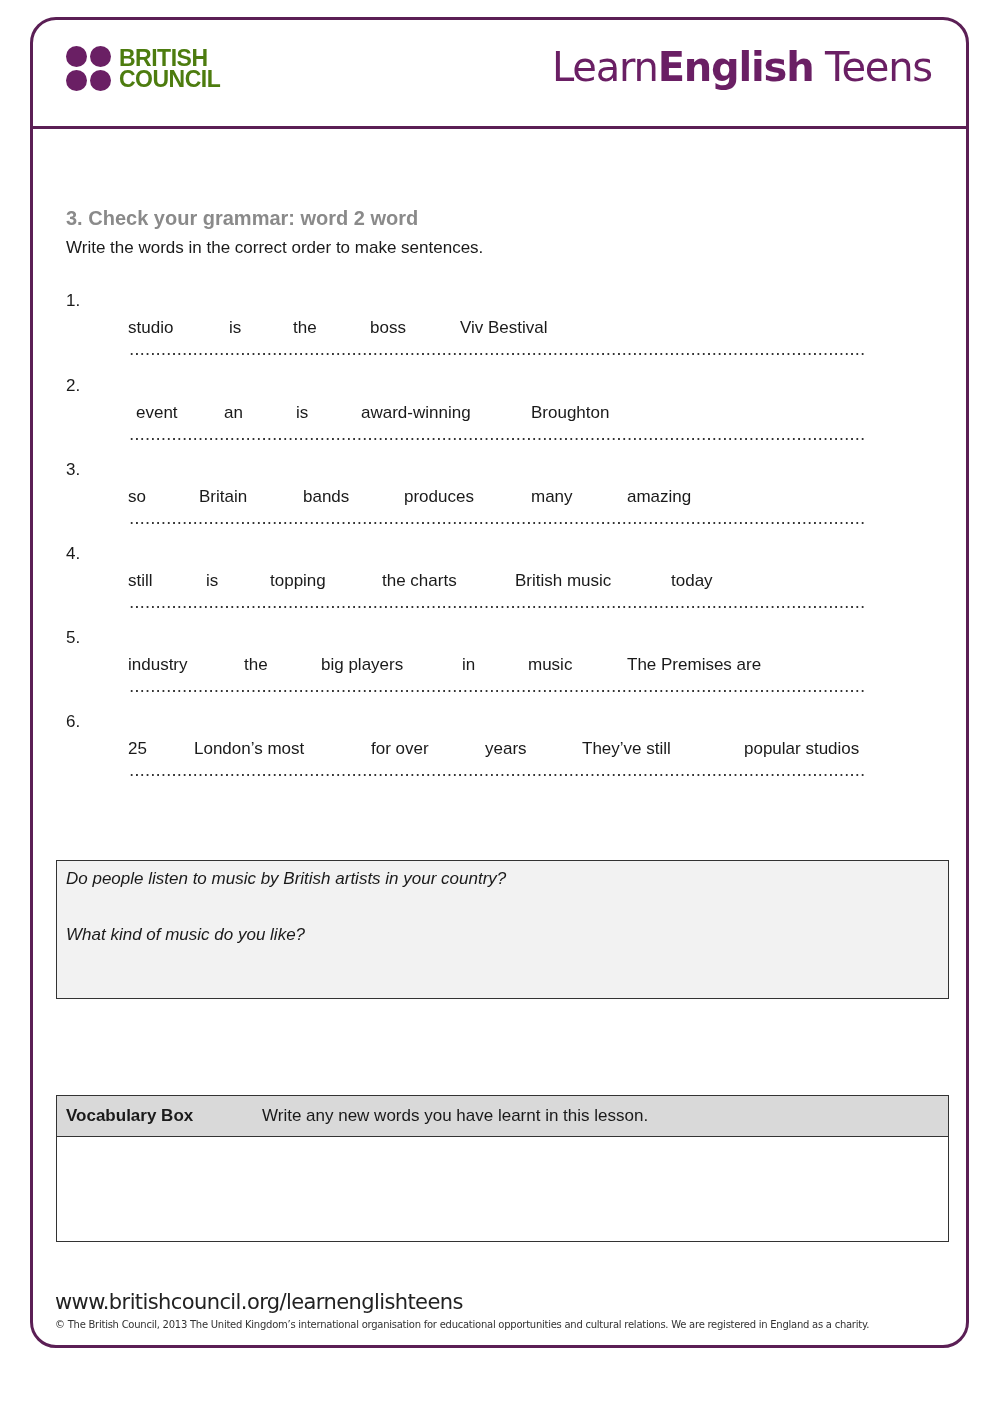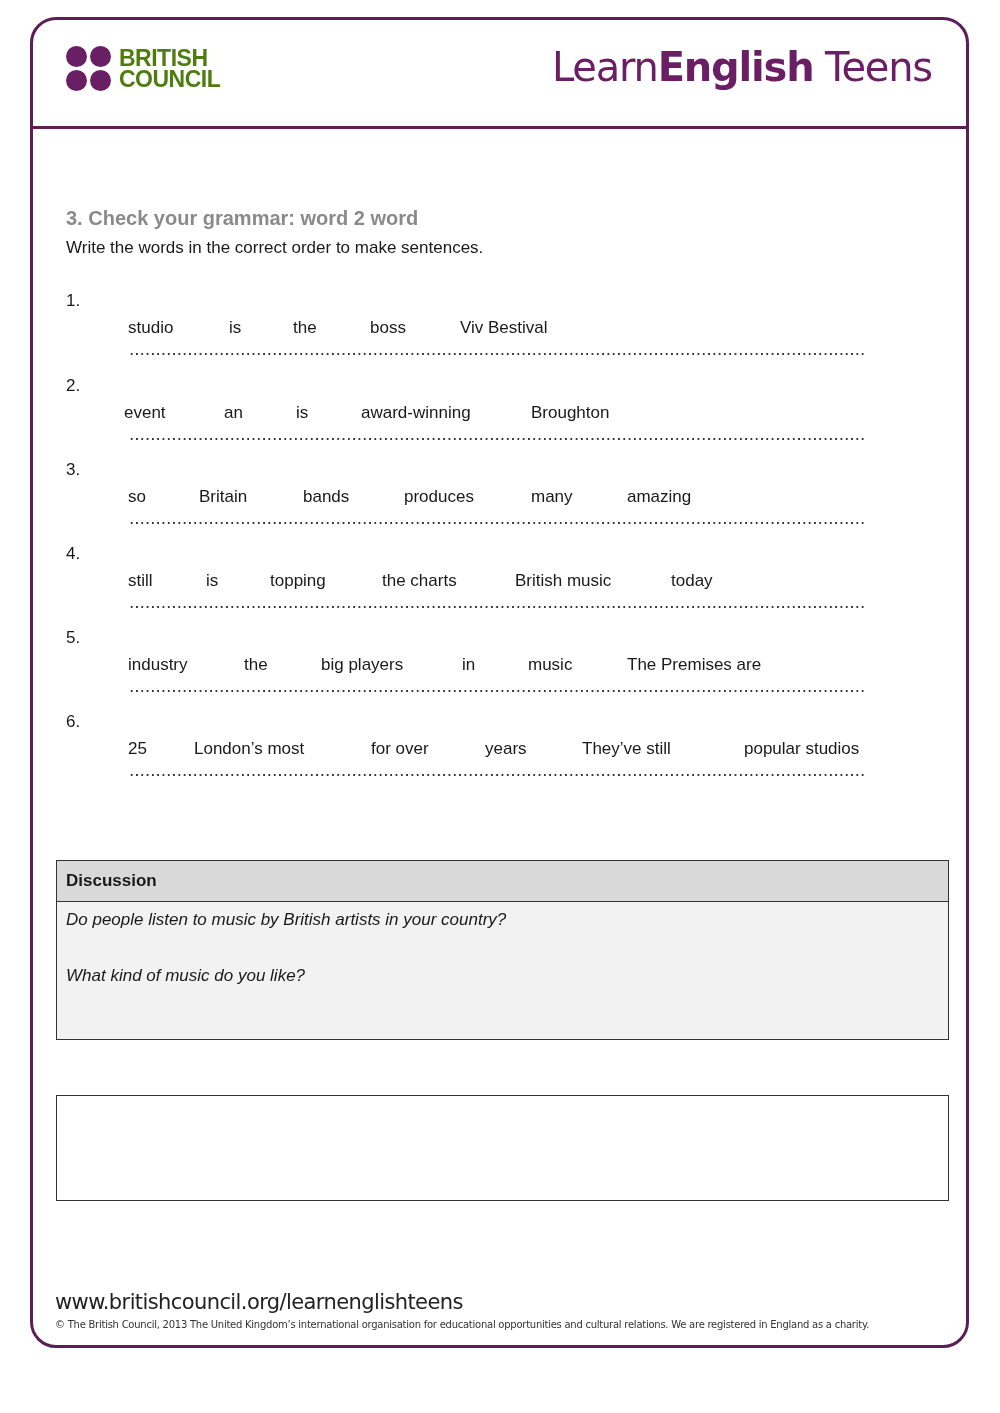"event" span.q-word { left: 58px -> 70px }
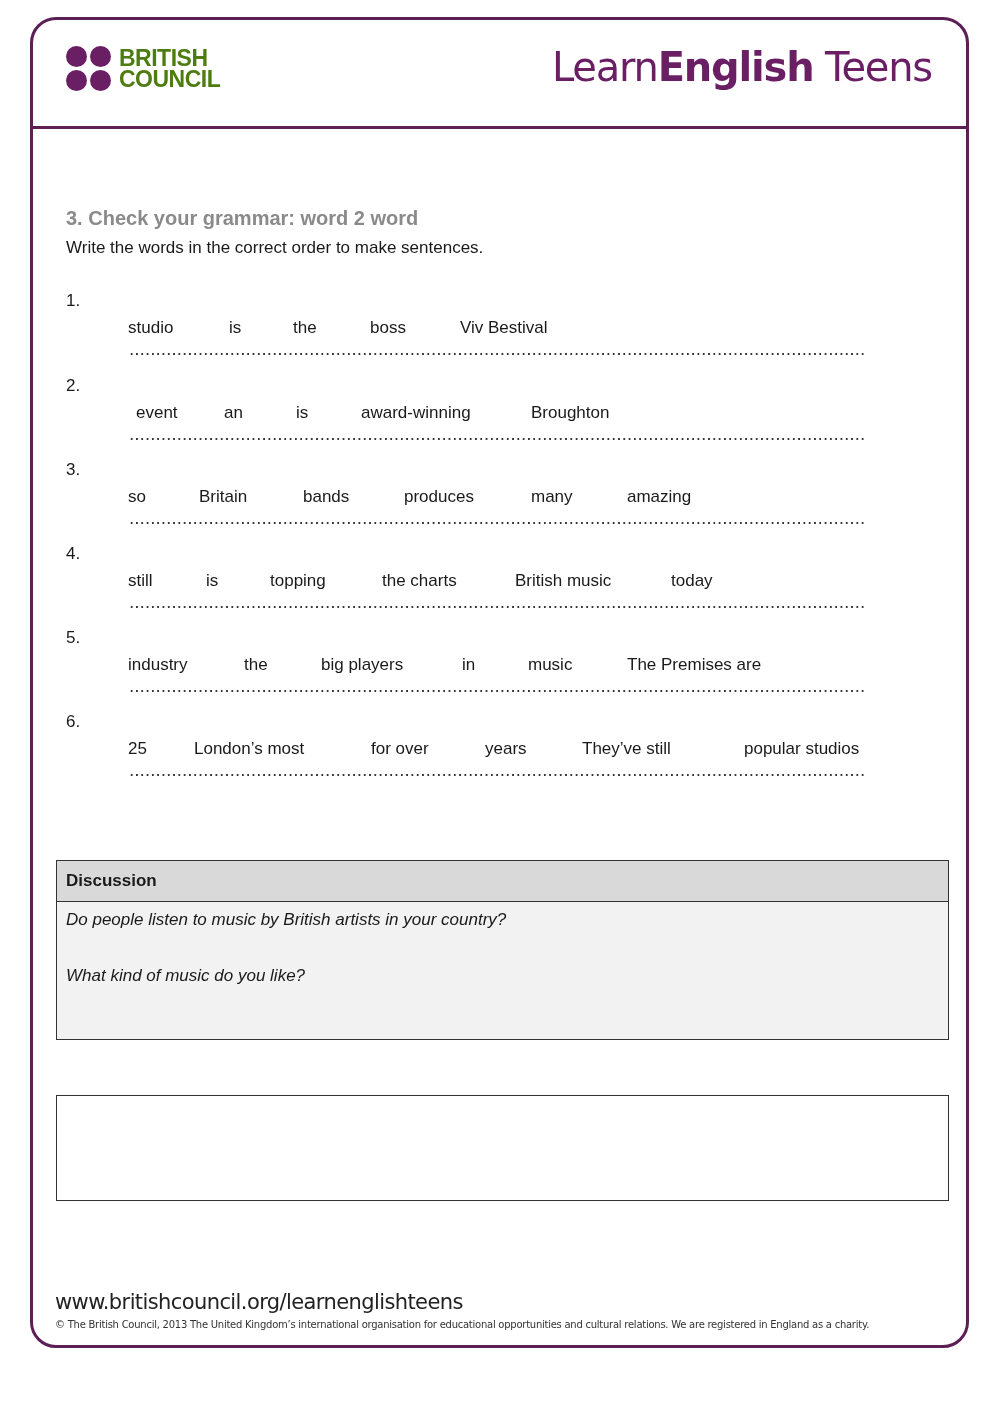"Discussion" div.box-head { html: <div> <span>Discussion</span> </div> -> none }
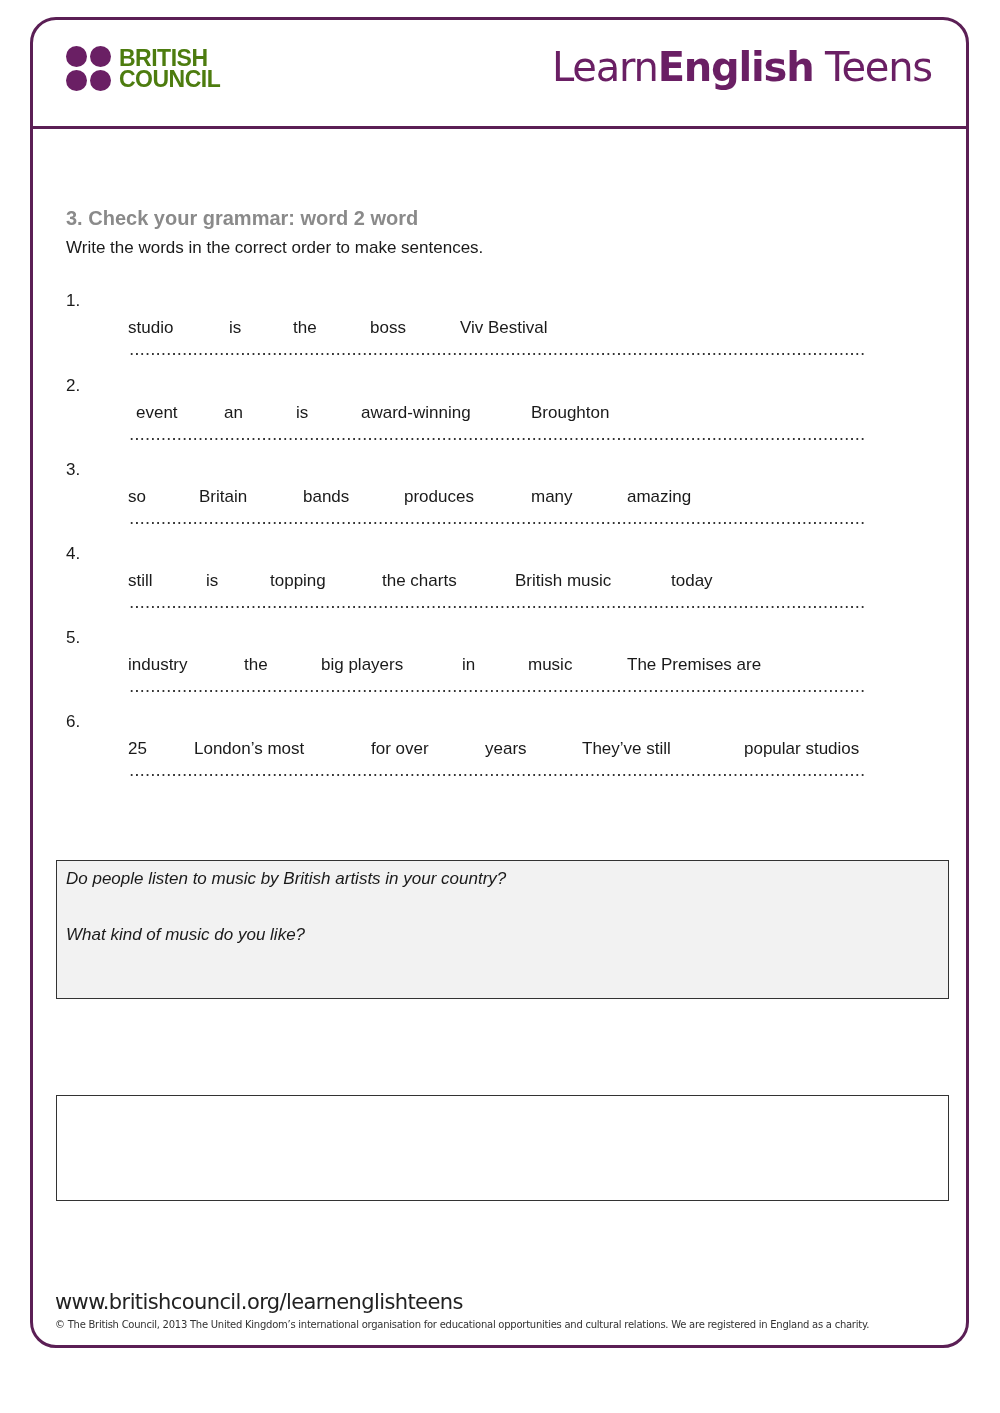"Vocabulary Box" div.box-head { html: none -> <div> <span>Vocabulary Box</span> <span>Write any new words you have learnt in this lesson.</span> </div> }
